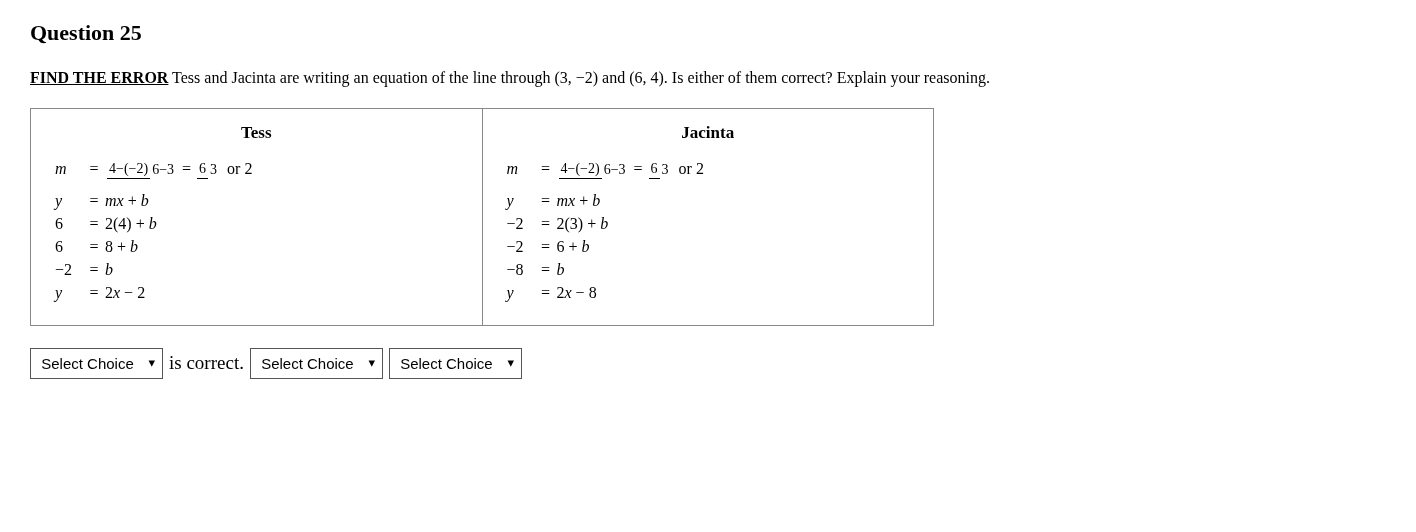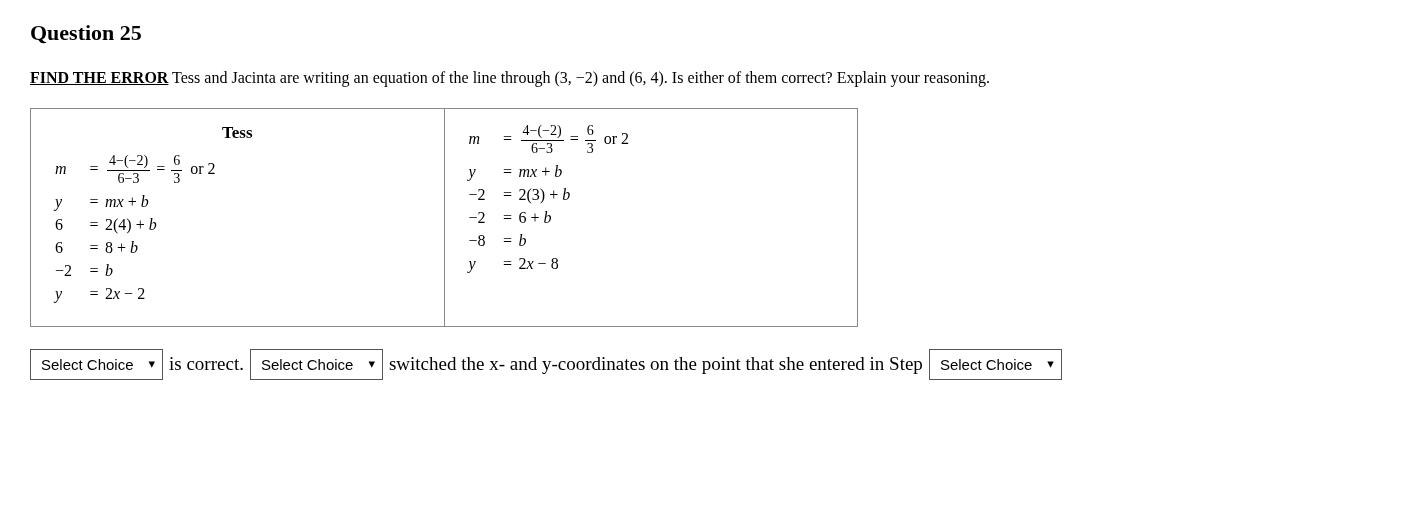"Tess" .comparison-table { width: 828px -> 904px }
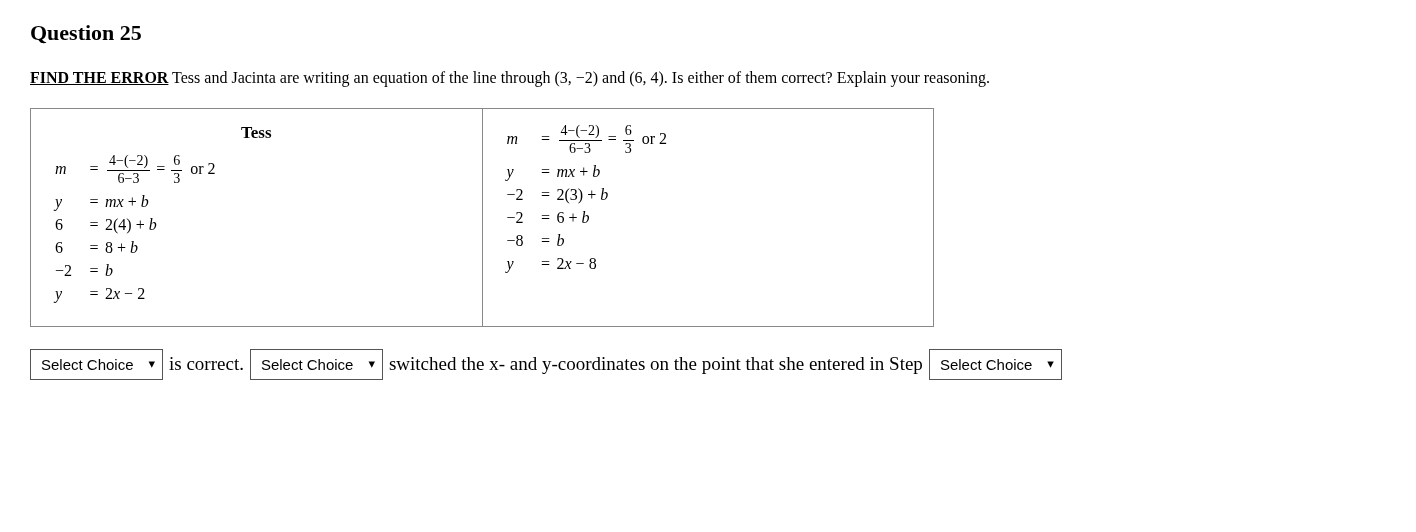"Jacinta" div.col-header { html: none -> <div>Jacinta</div> }
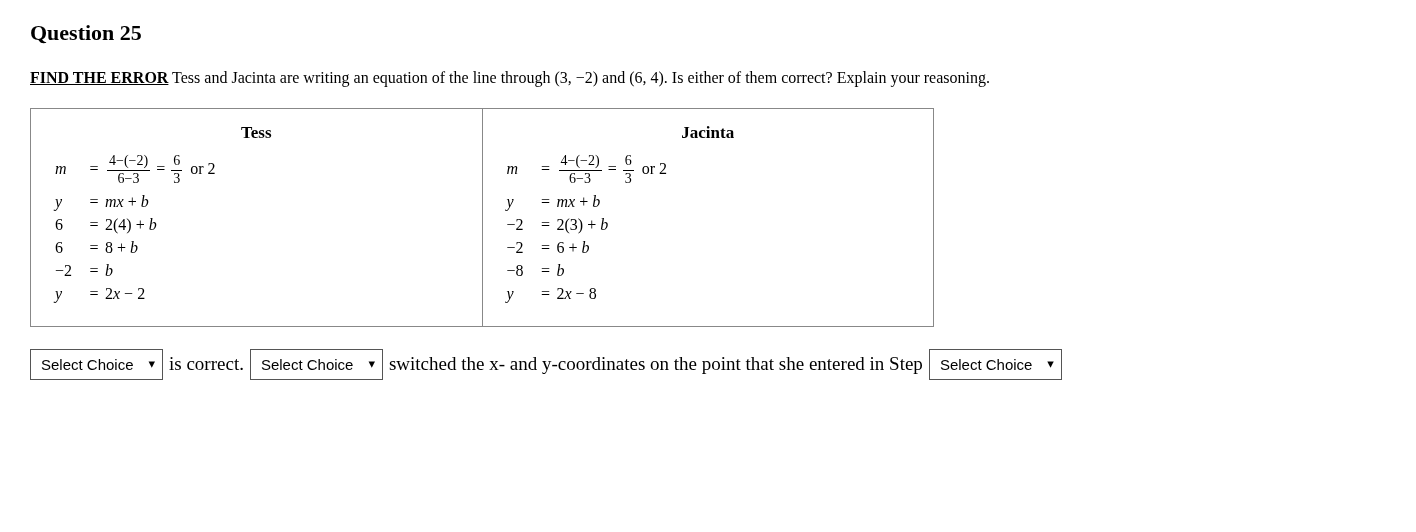"4−(−2)" .frac { flex-direction: column -> row; margin: 0 2px -> 8px 2px }
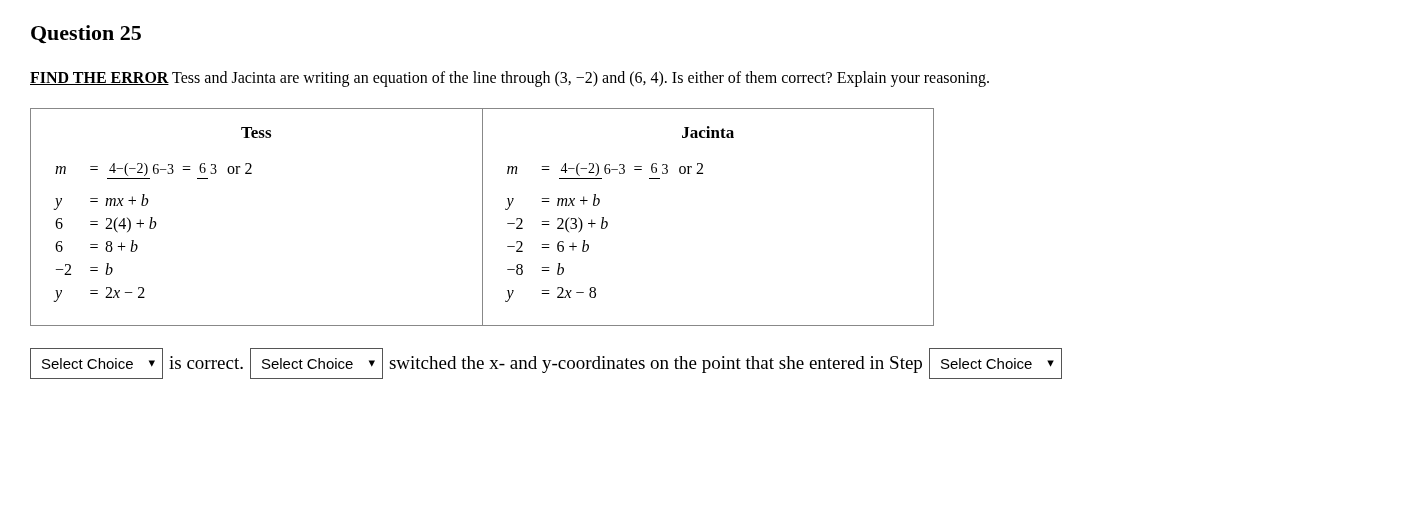"Select Choice" .select-dropdown { text-align: none -> center }
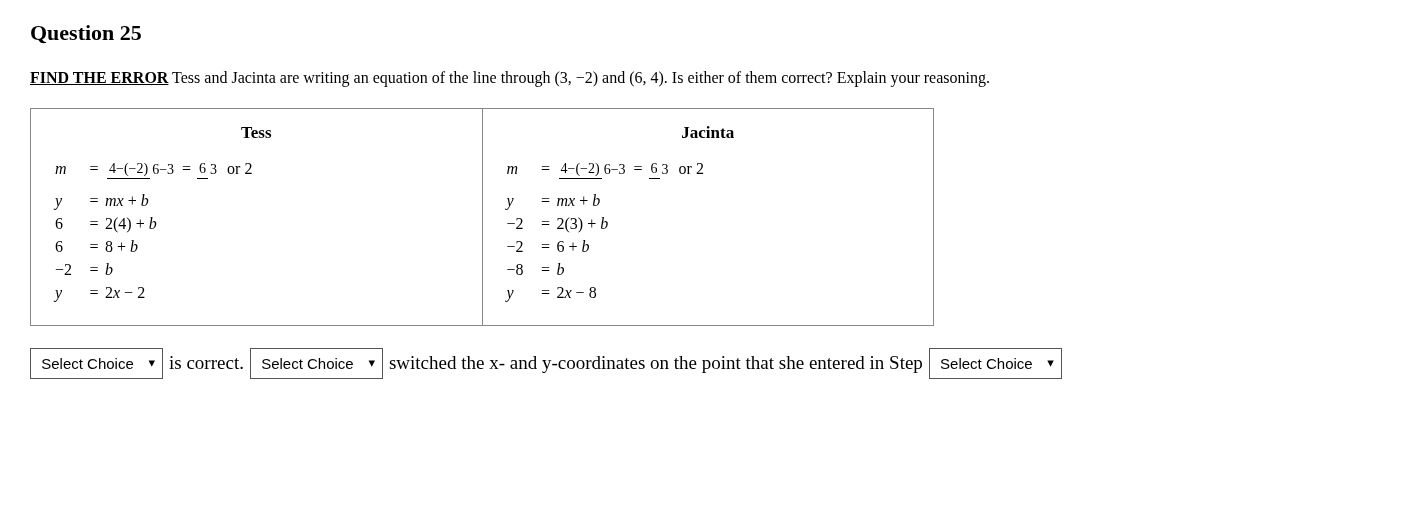"switched the x- and y-coordinates" span.inline-text { html: <span>switched the x- and y-coordinates on the point that she entered in Step</span> -> none }
